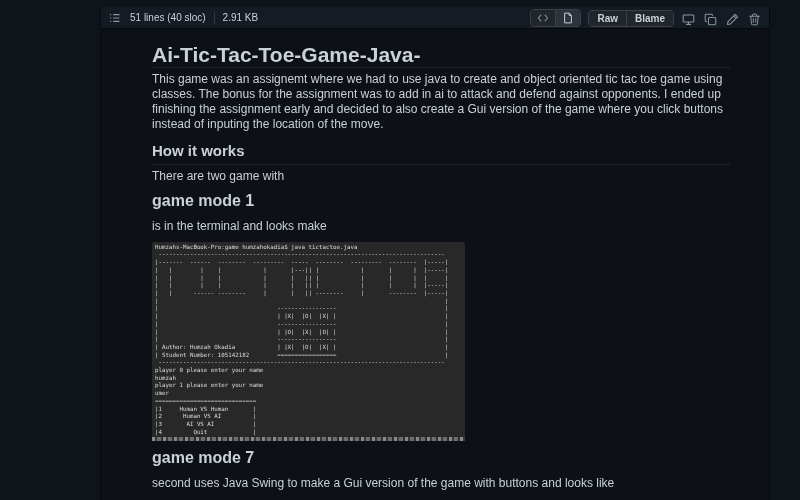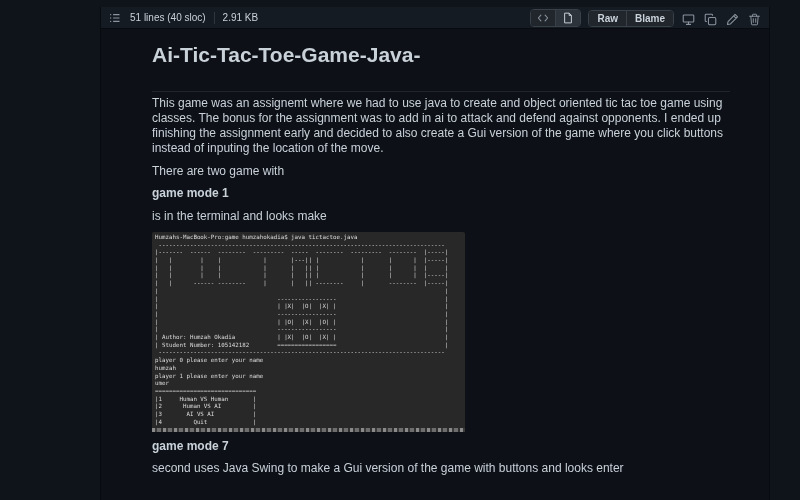"Ai-Tic-Tac-Toe-Game-Java-" h1 { padding-bottom: 24px -> 0 }
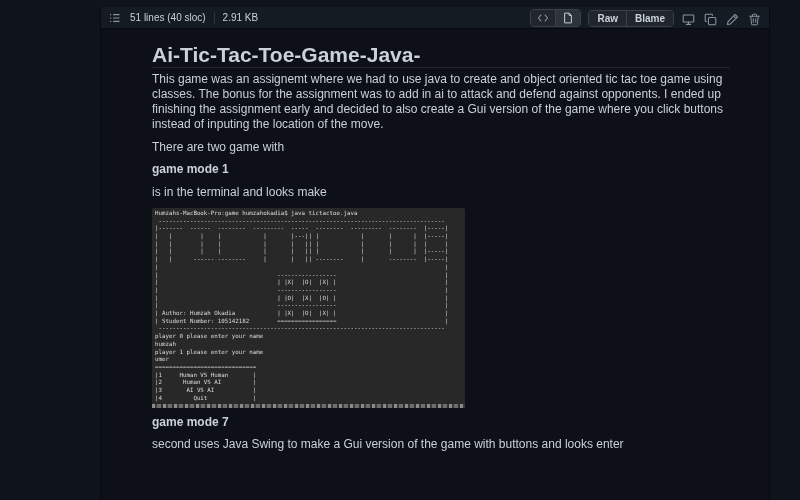"How it works" h2 { html: none -> <h2>How it works</h2> }
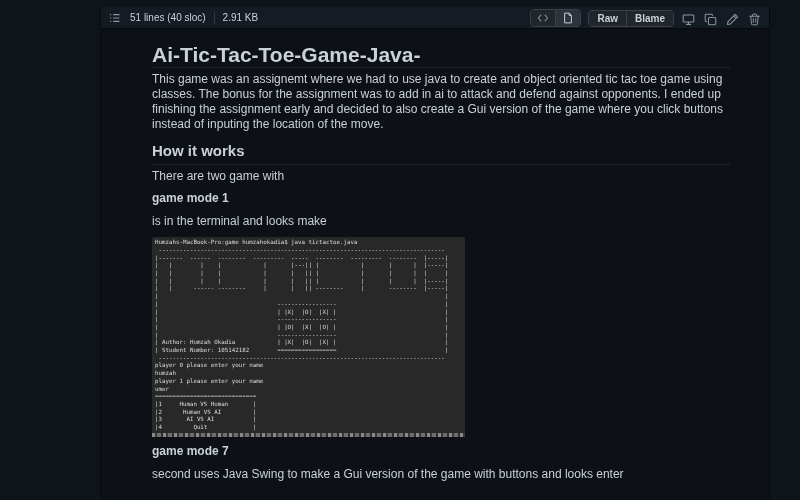"game mode 1" h3 { font-size: 12px -> 16px }
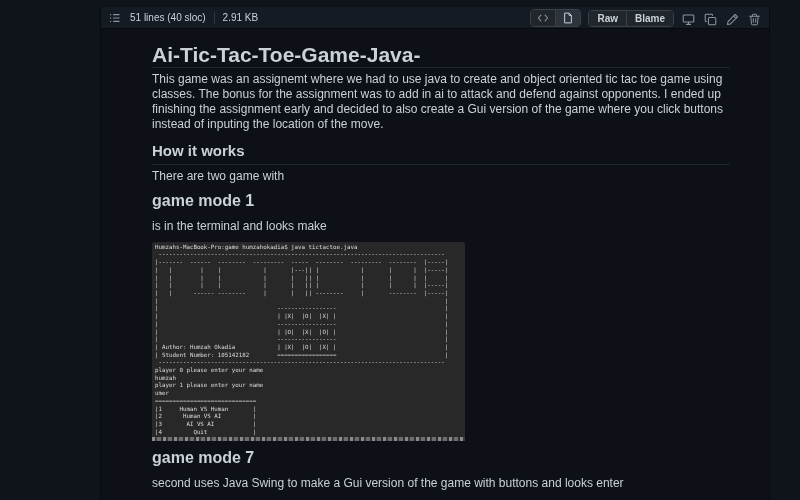"second uses Java Swing to" p { text: enter -> like }
